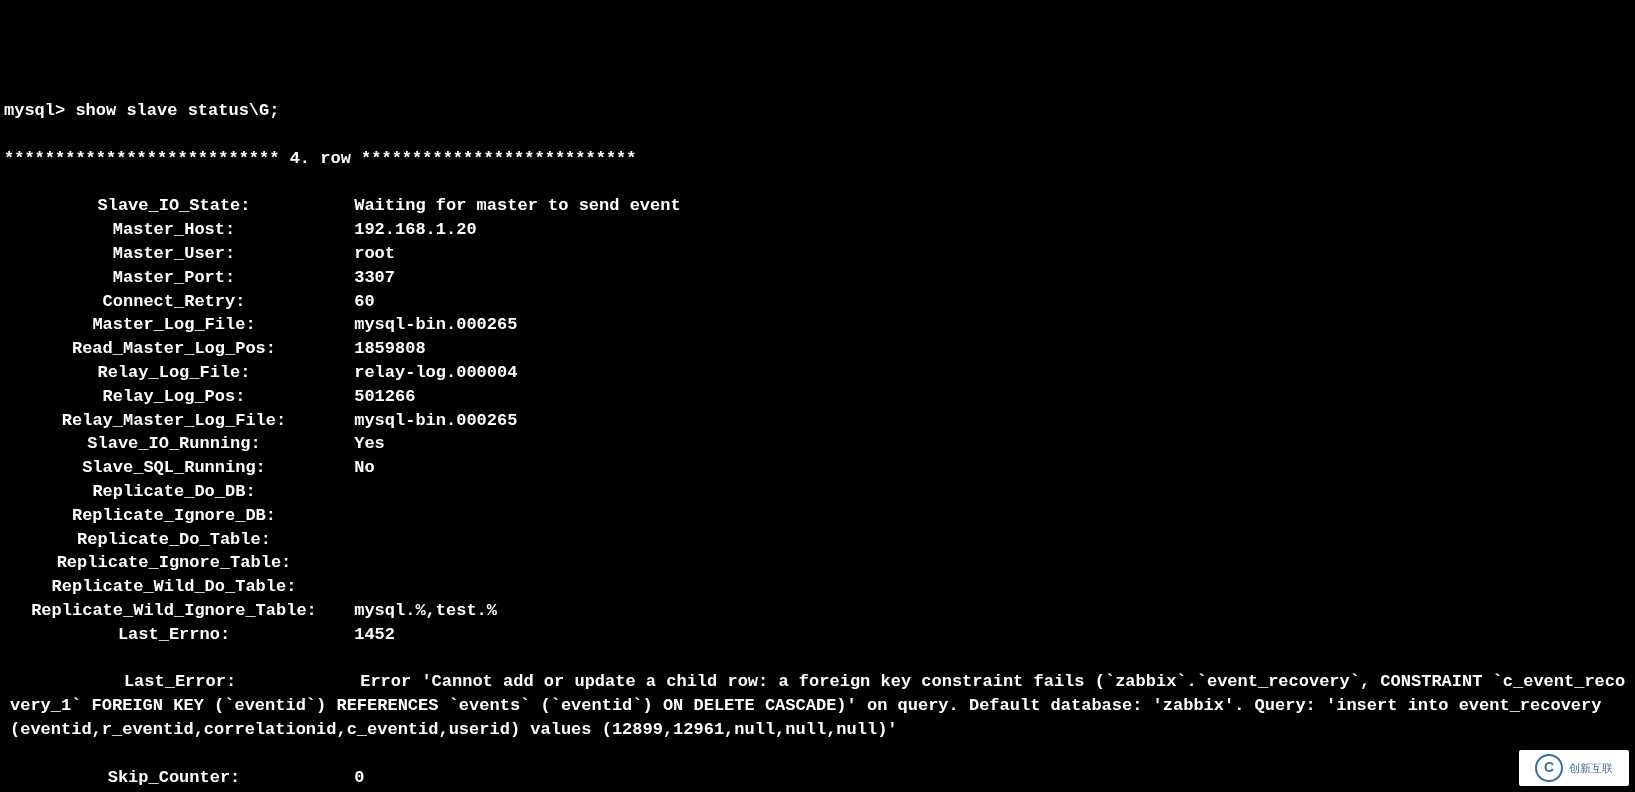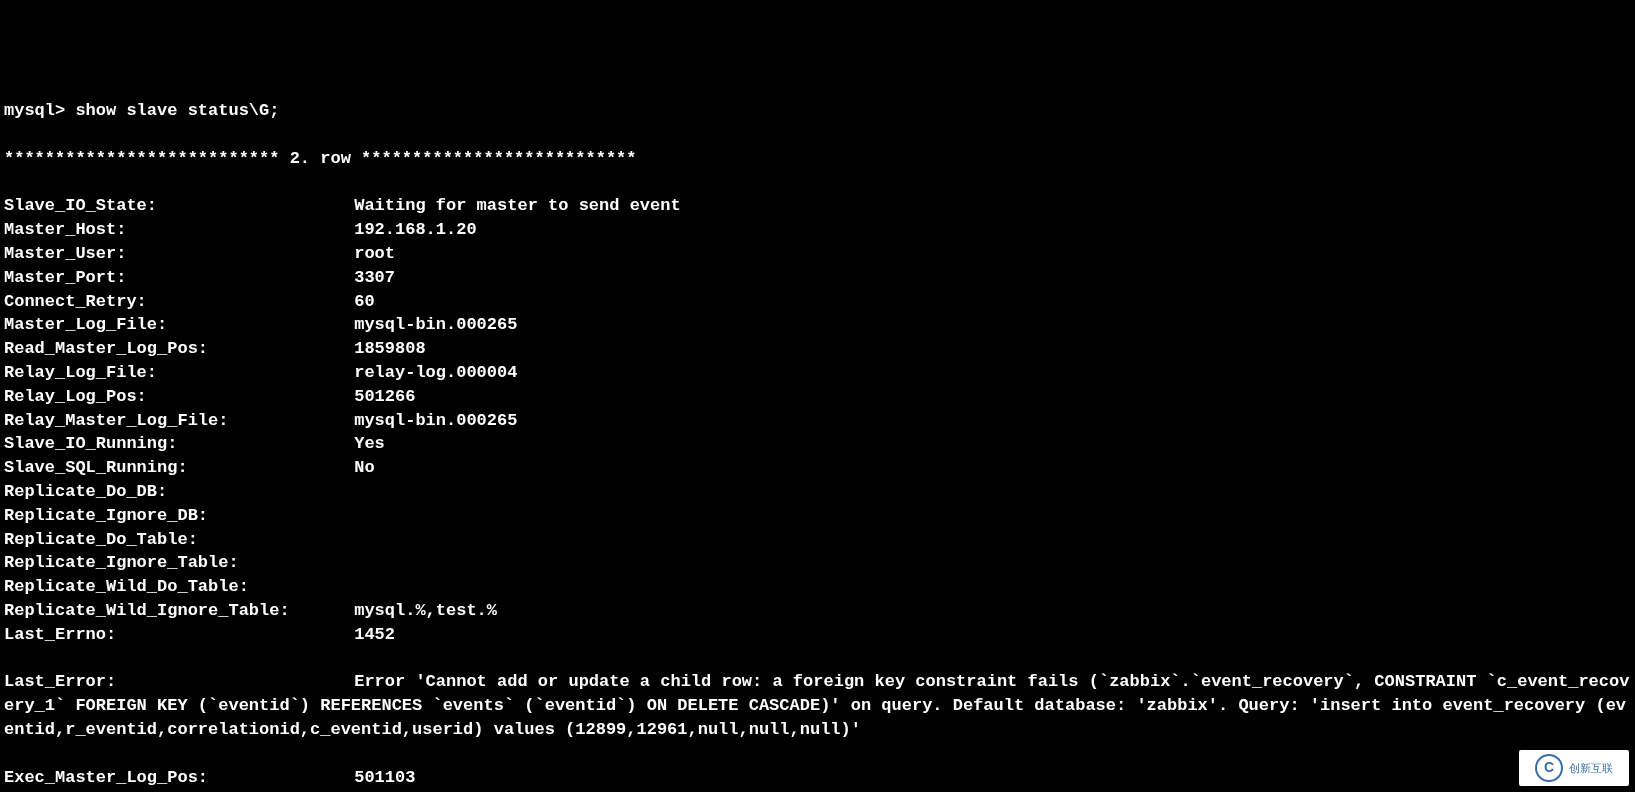"*************************** 2. row" span.row-header { text: 2 -> 4 }
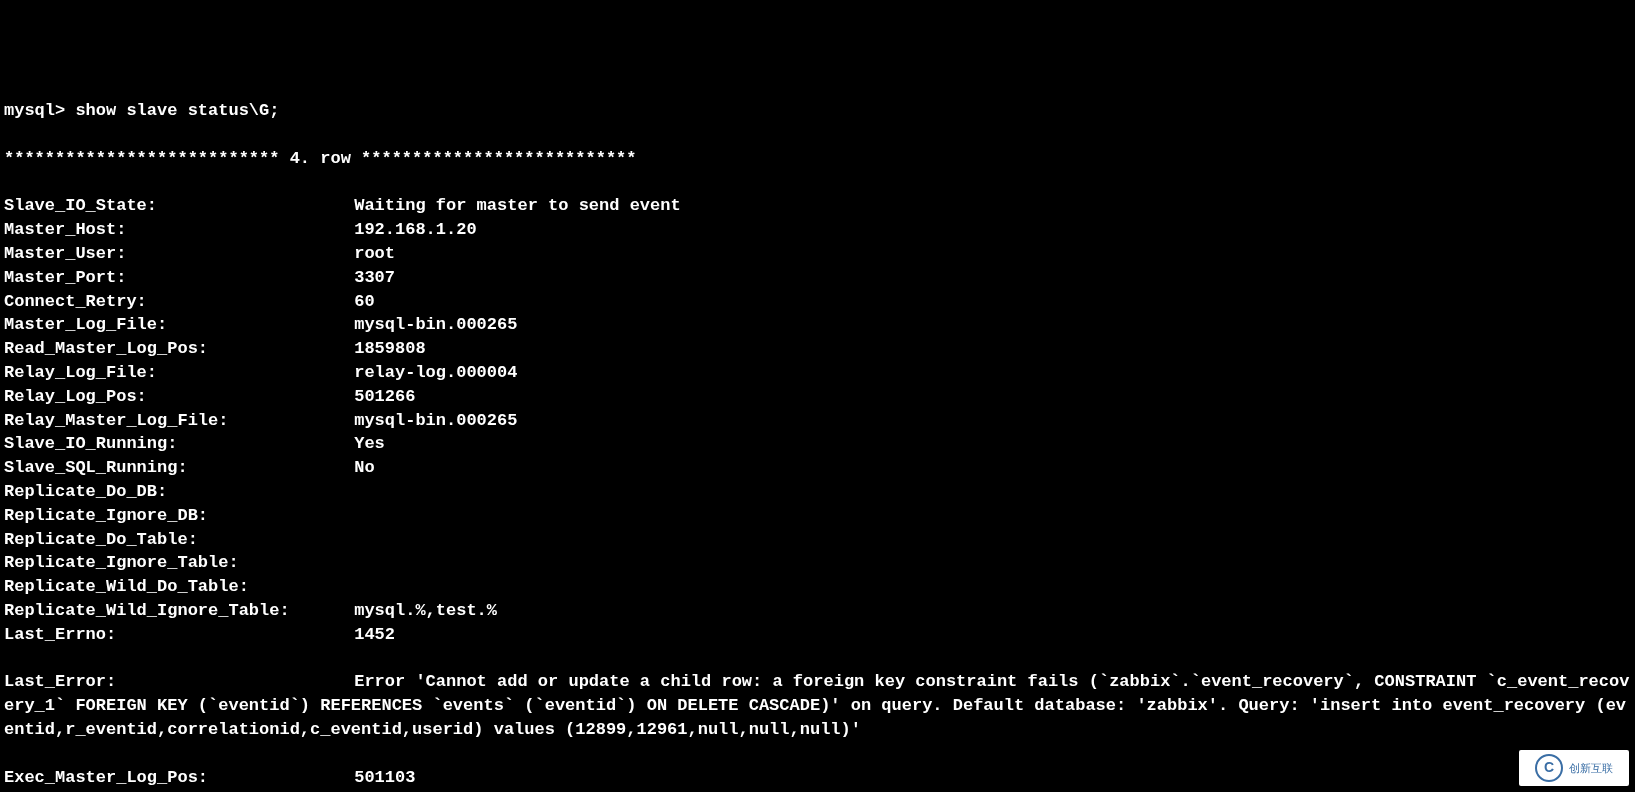"Slave_IO_State:" .field-label { text-align: left -> center }
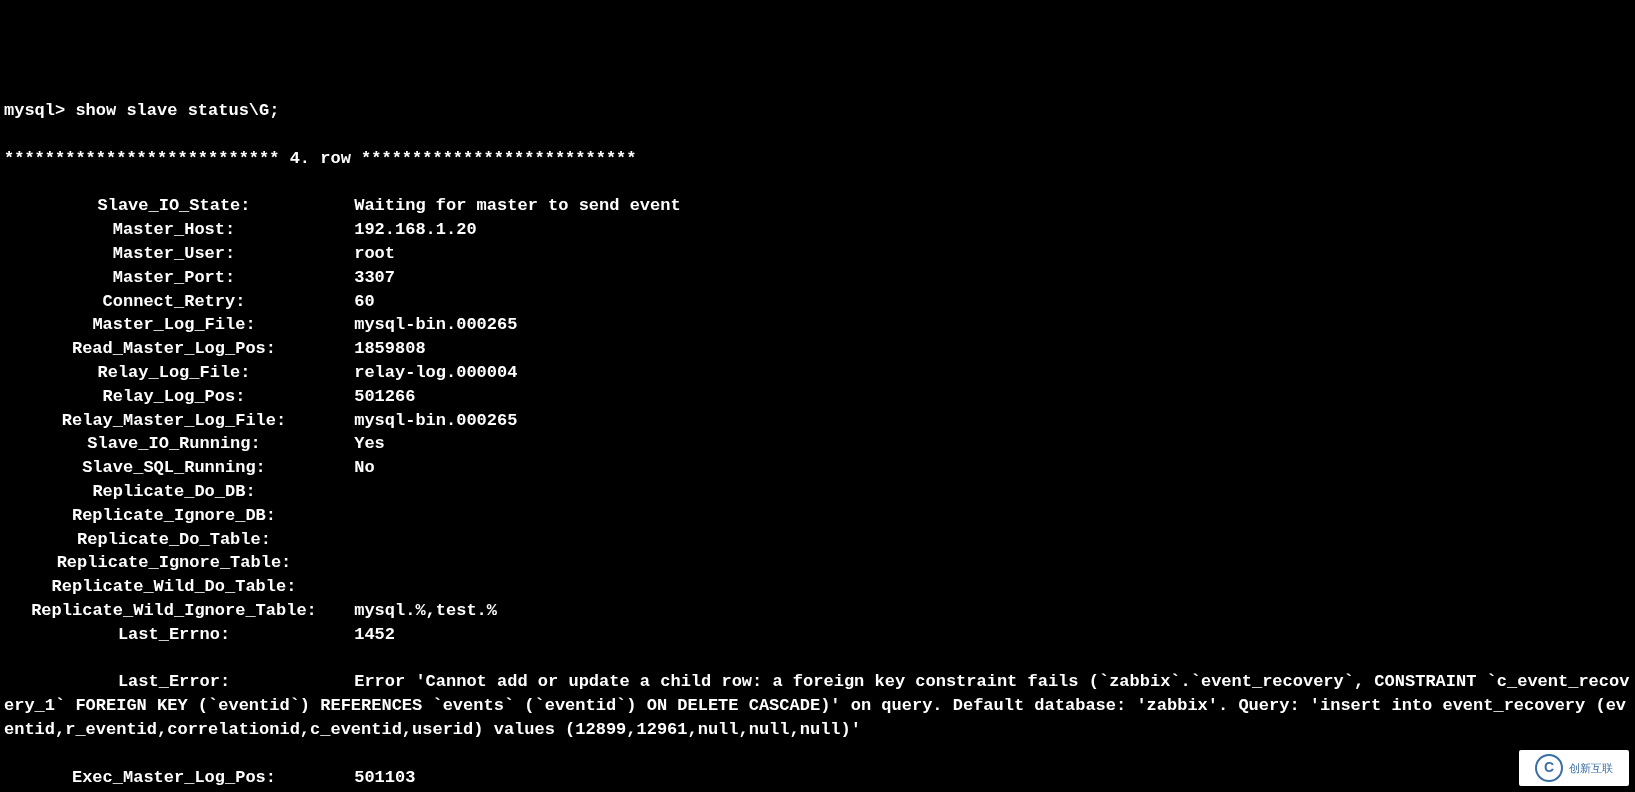"Last_Error: Error 'Cannot add or" .error-block { margin-left: none -> 6px }
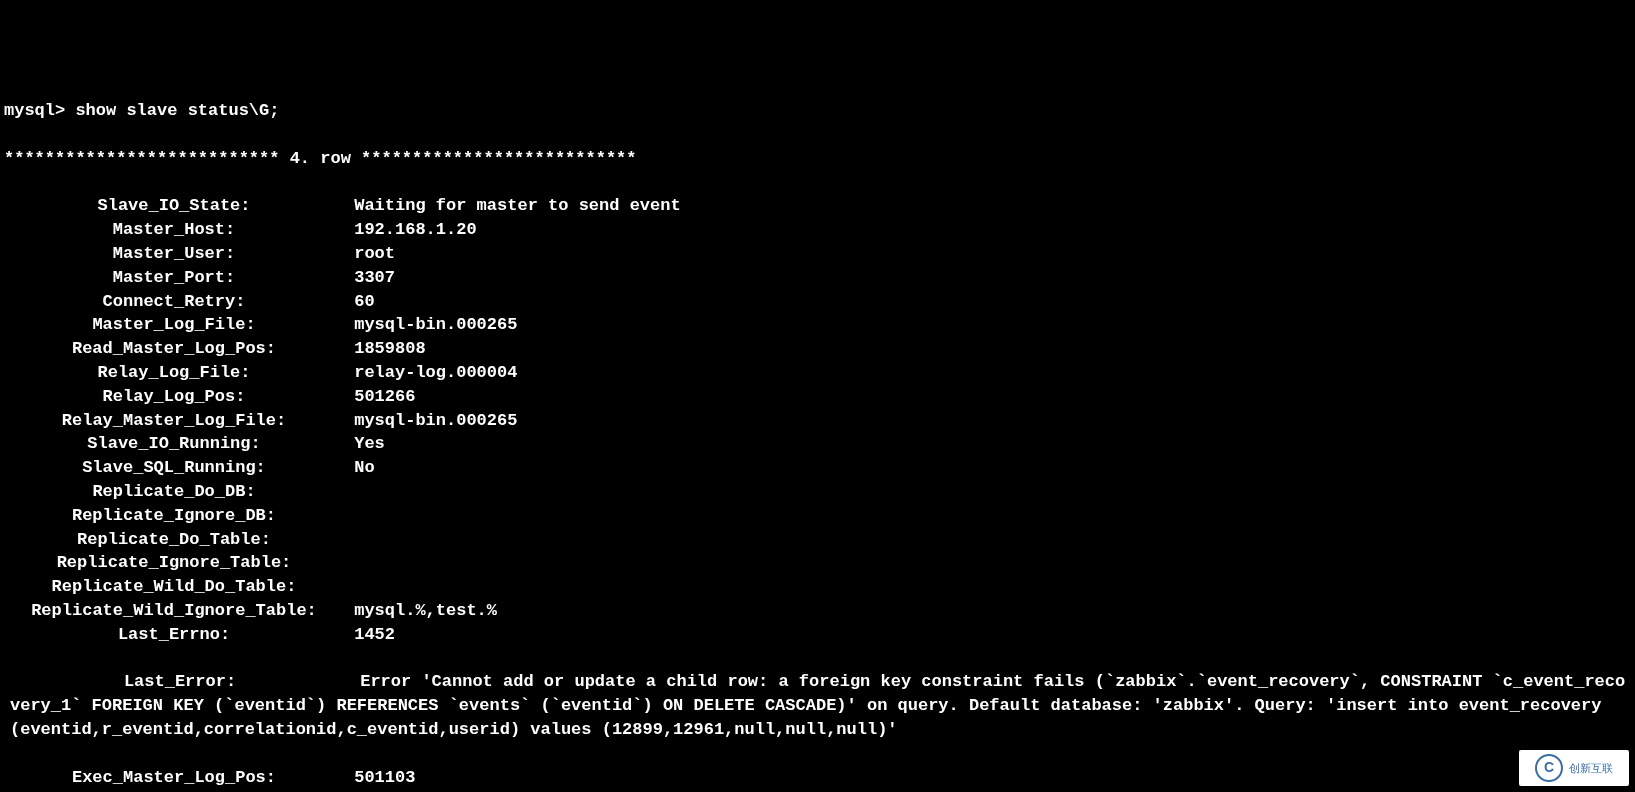"Skip_Counter: 0" div.field-row { html: none -> <div><span>Skip_Counter:</span> <span>0</span></div> }
